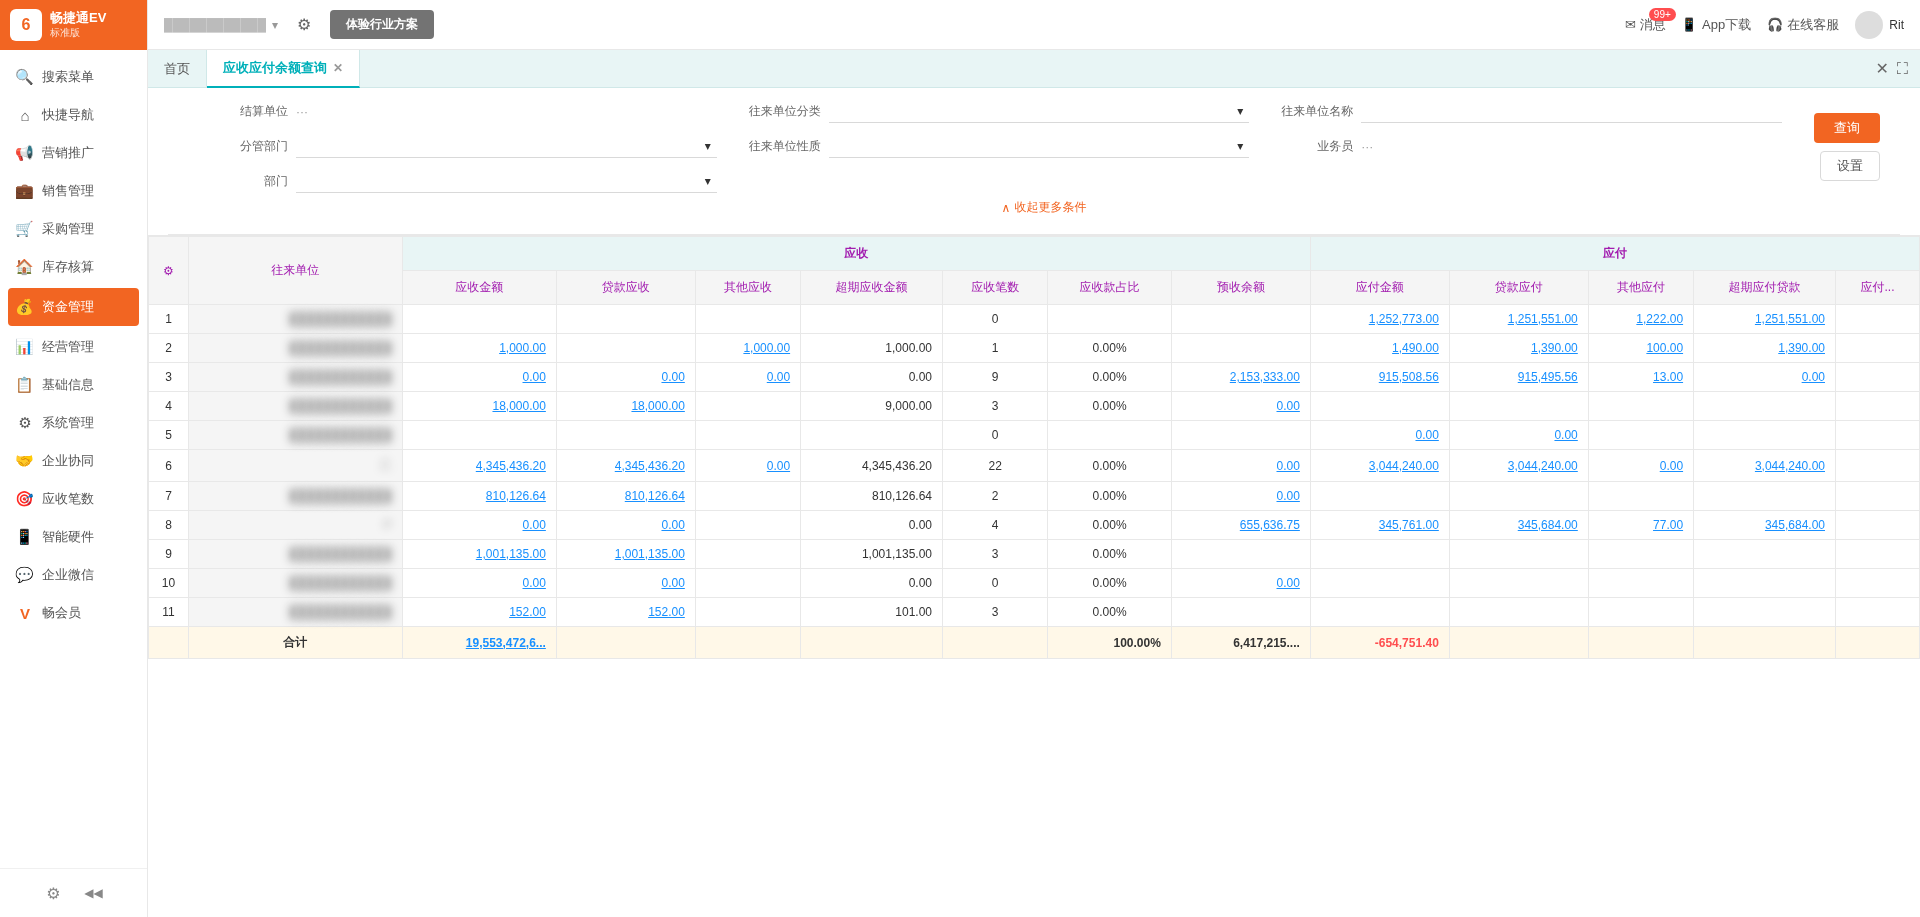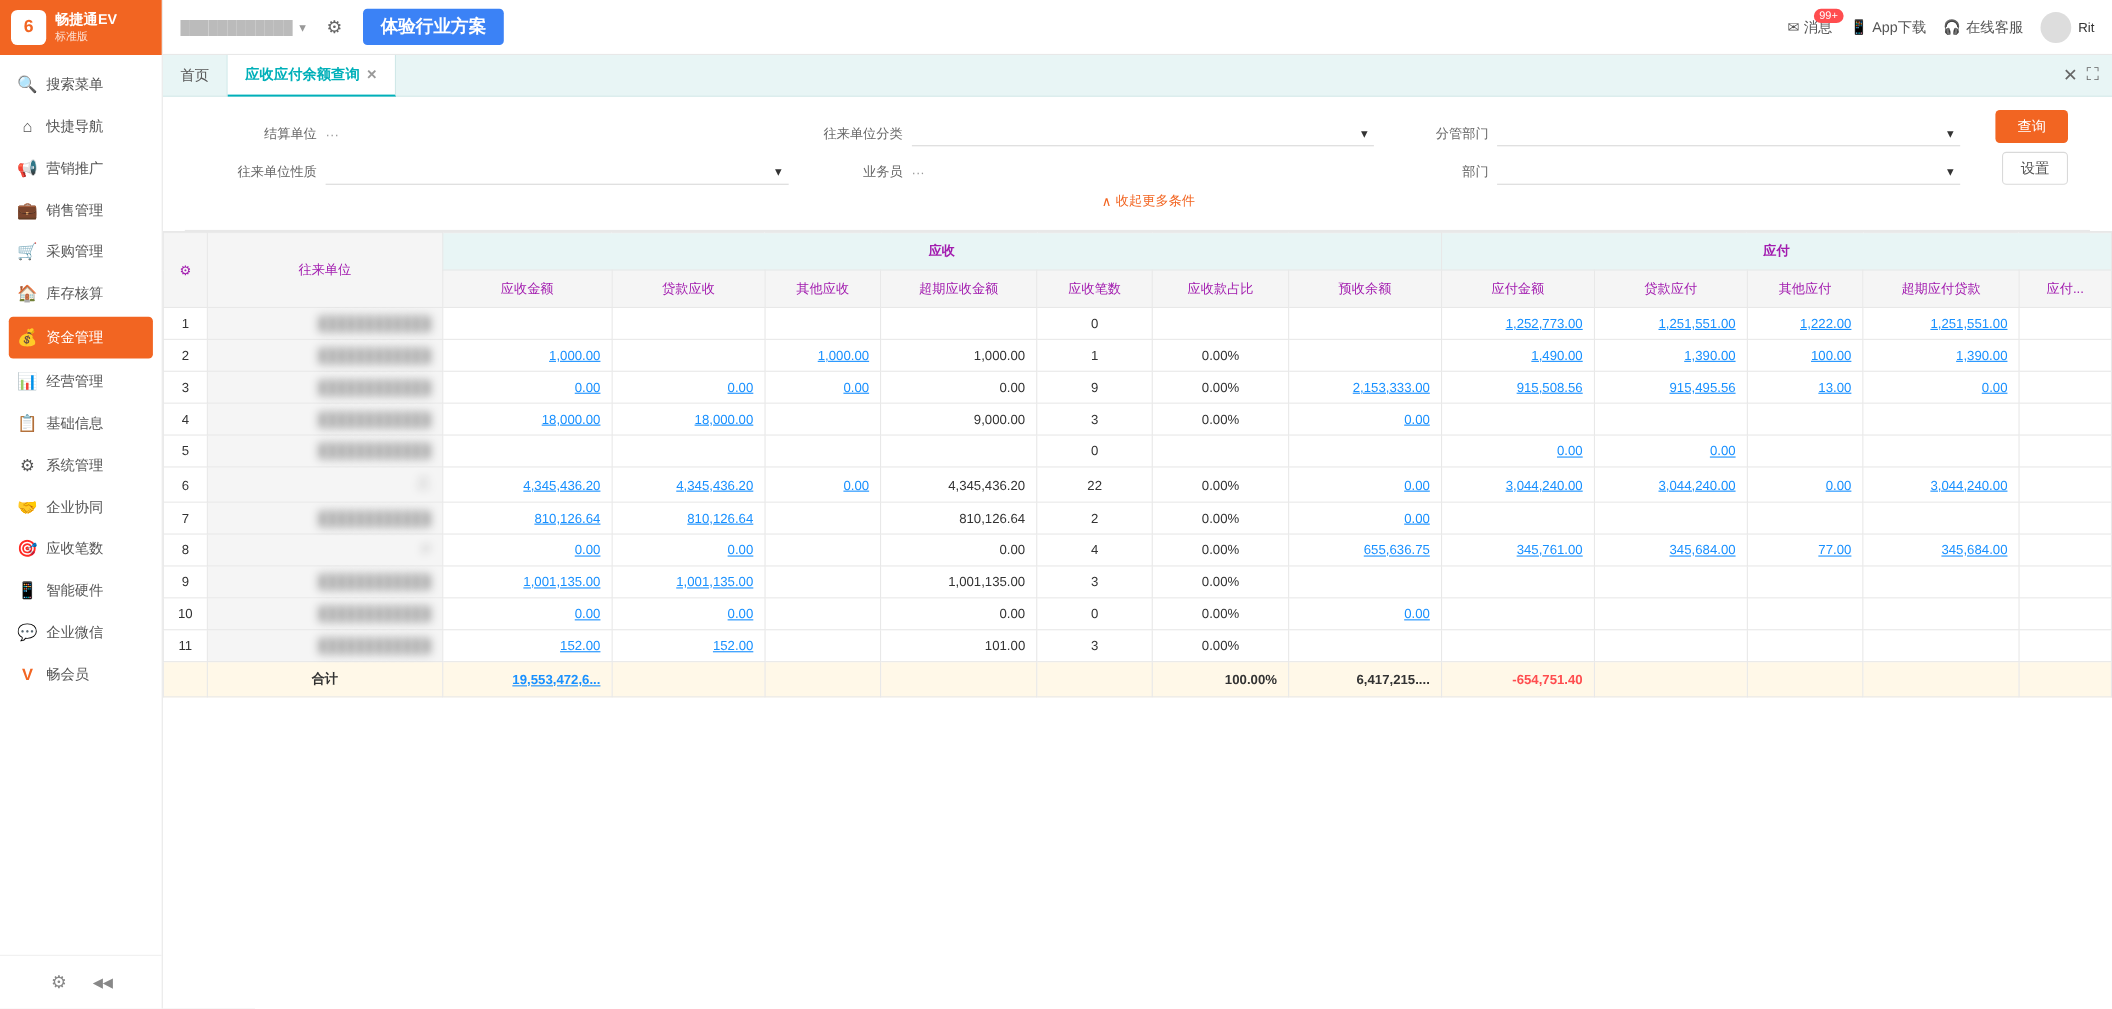"体验行业方案" .top-bar-solution-btn { background: #3b82f6 -> #737373; font-size: 16px -> 12px }
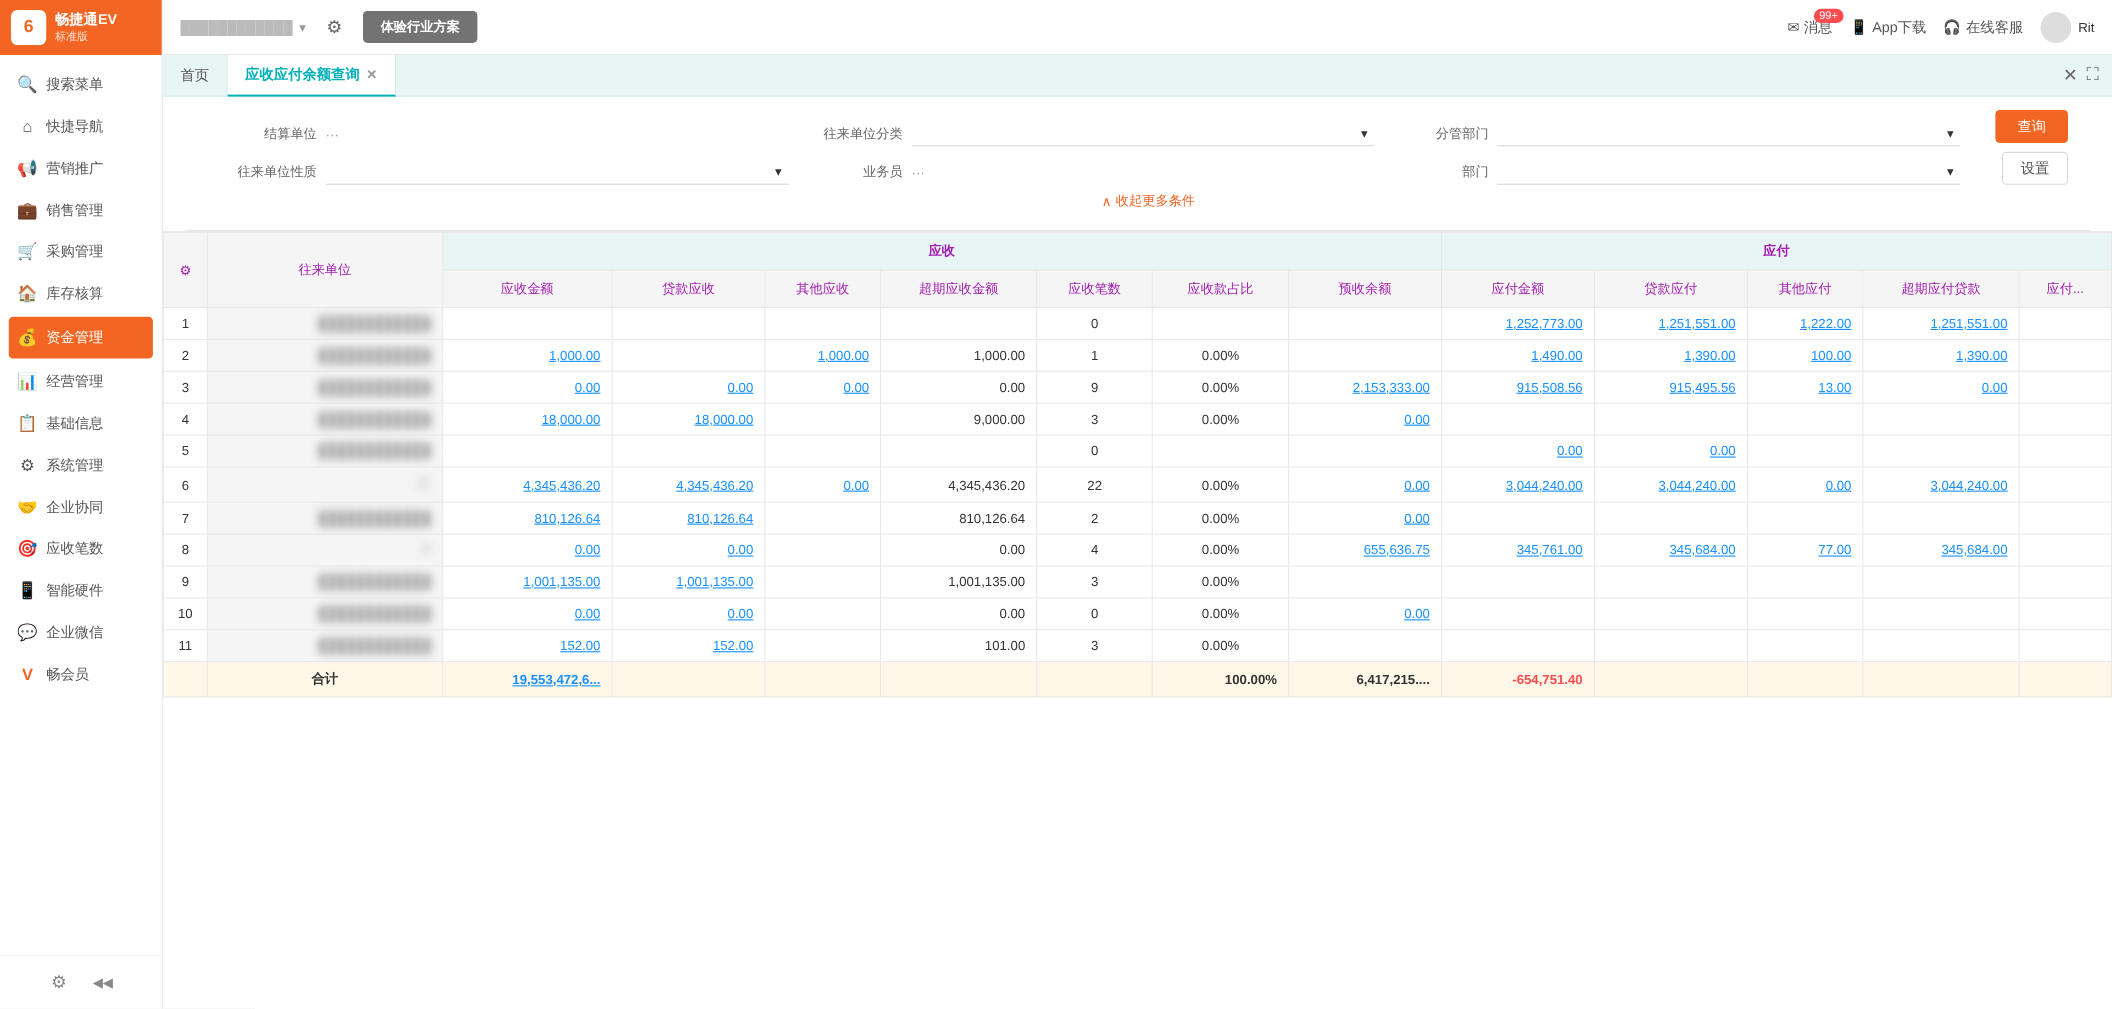"结算单位" div { align-items: flex-end -> center }
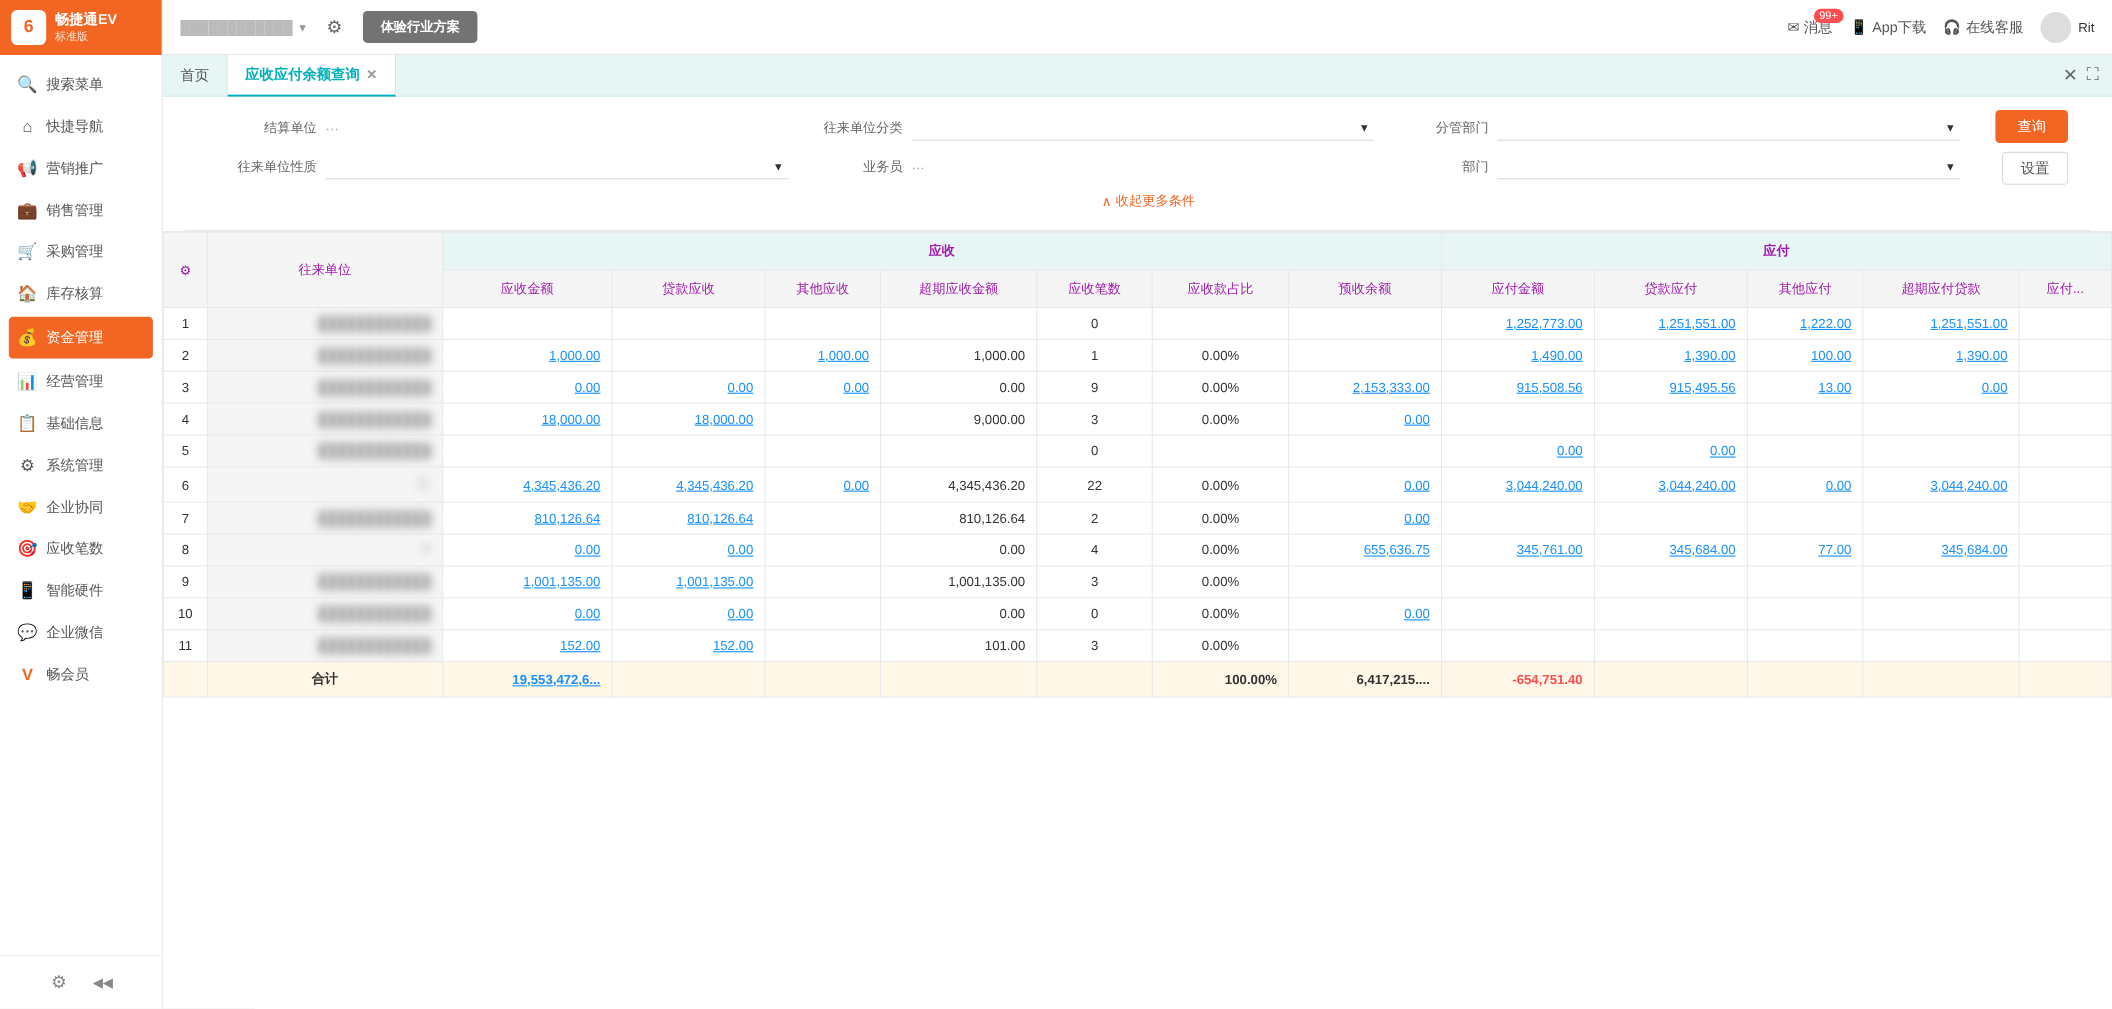"往来单位名称" div.filter-item { html: none -> <div> <span>往来单位名称</span> <input> </div> }
